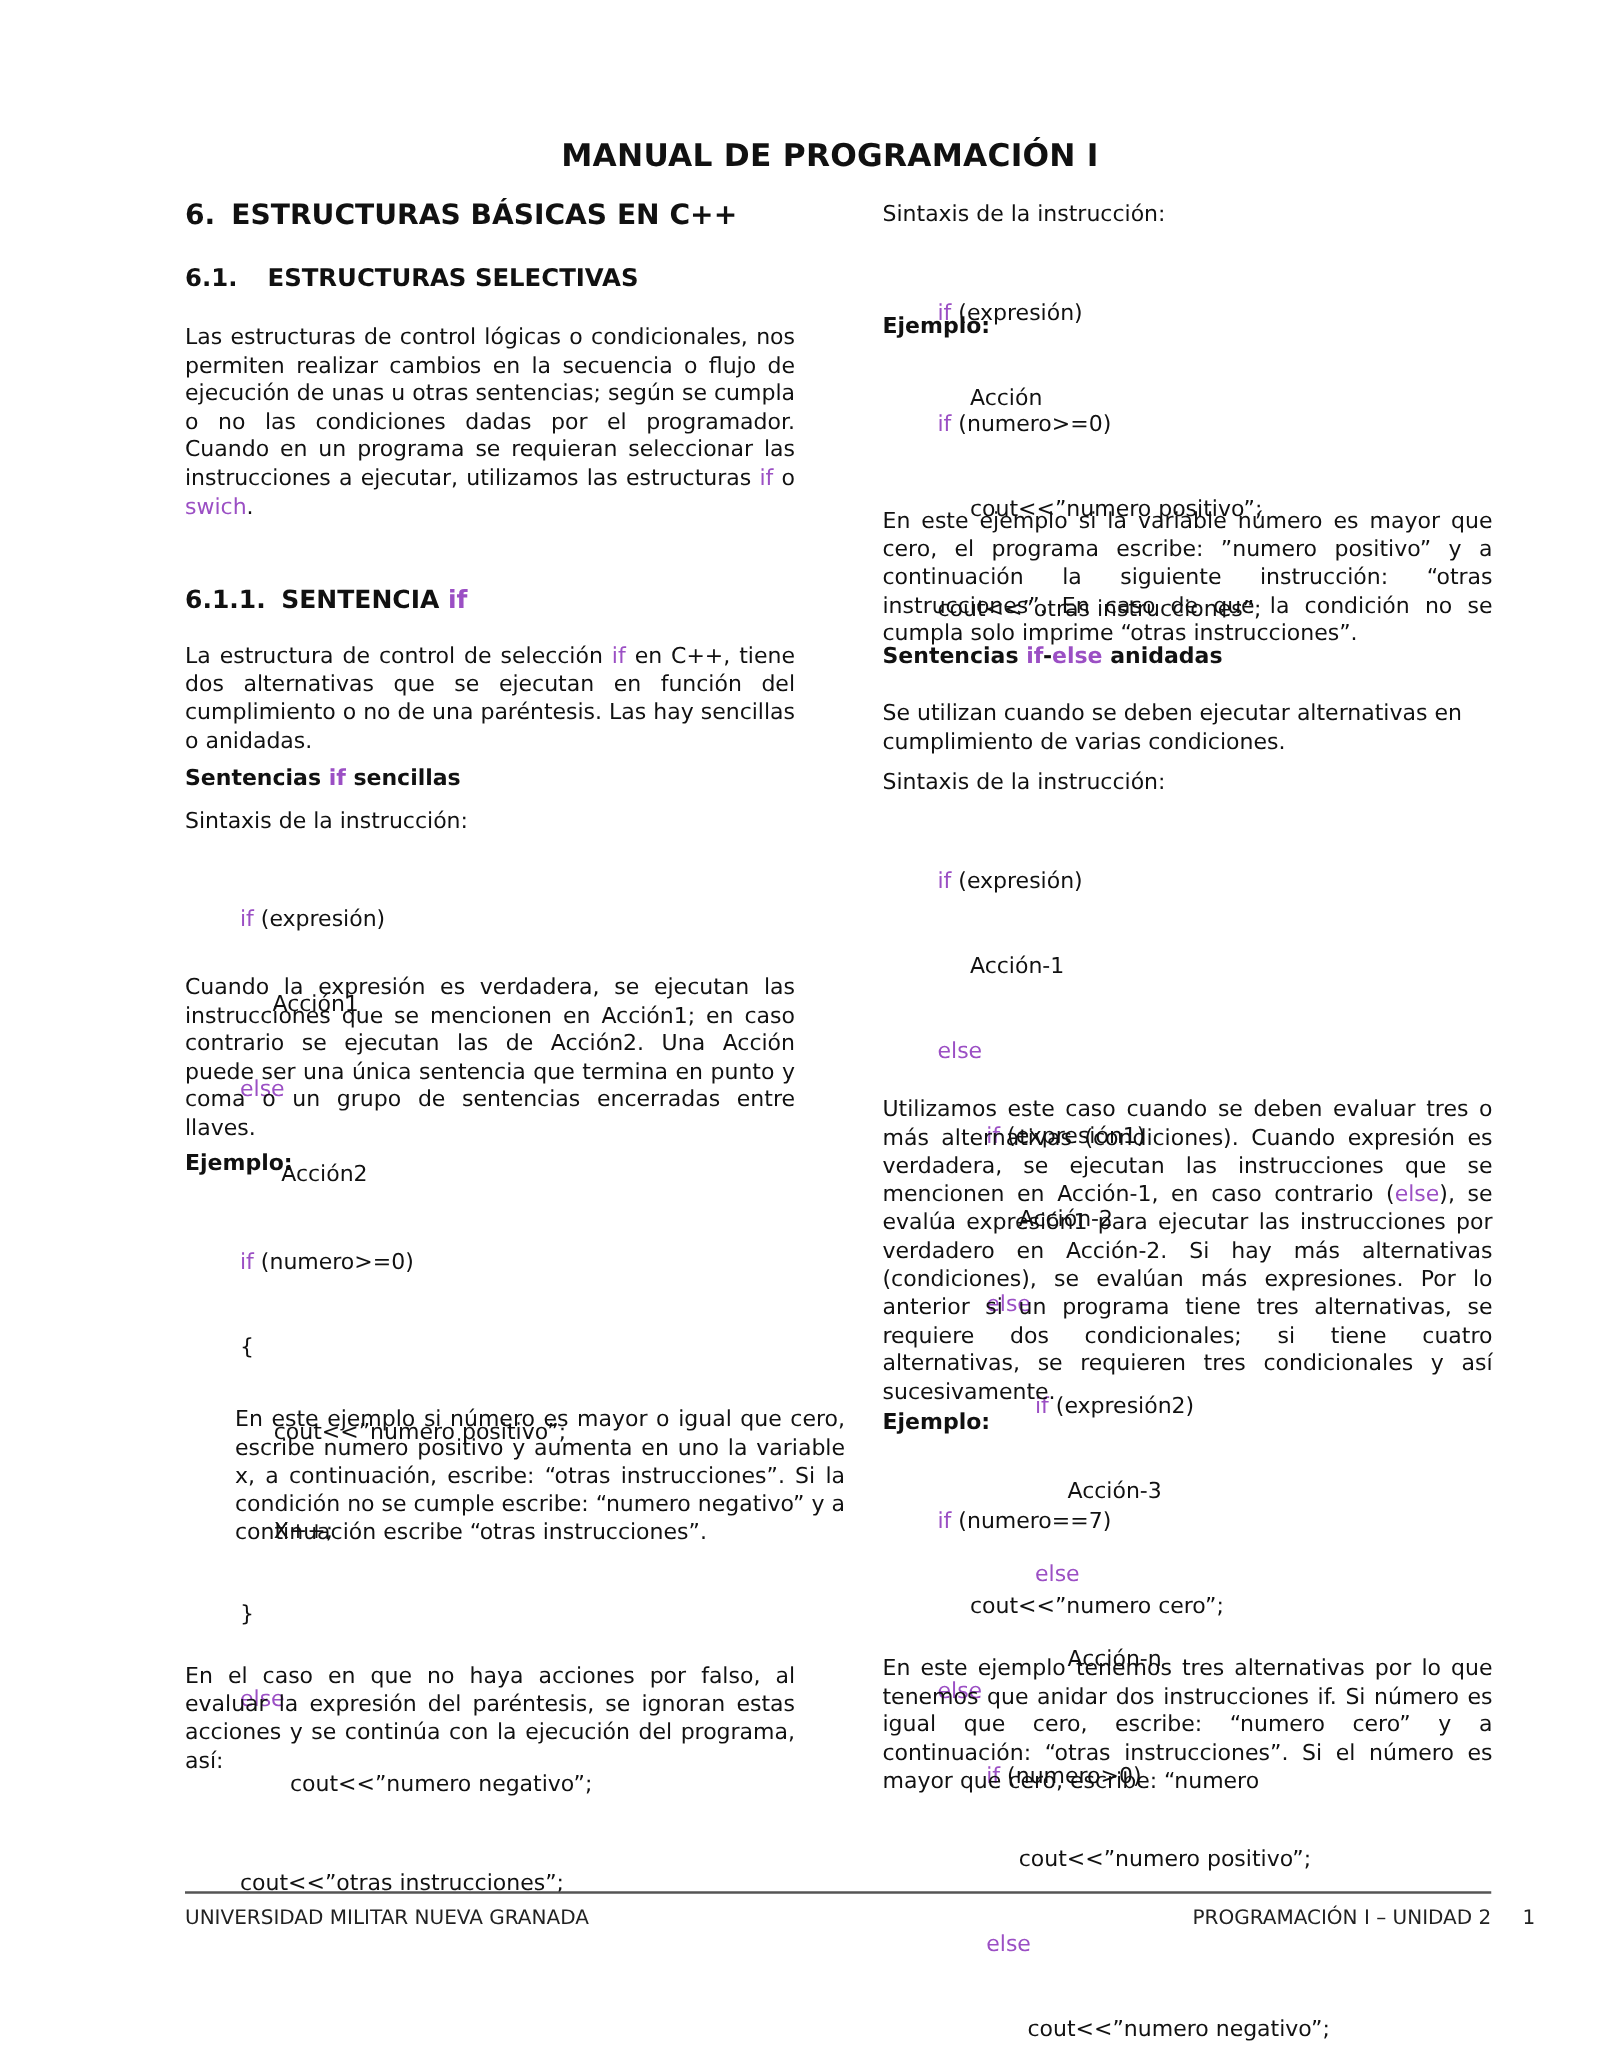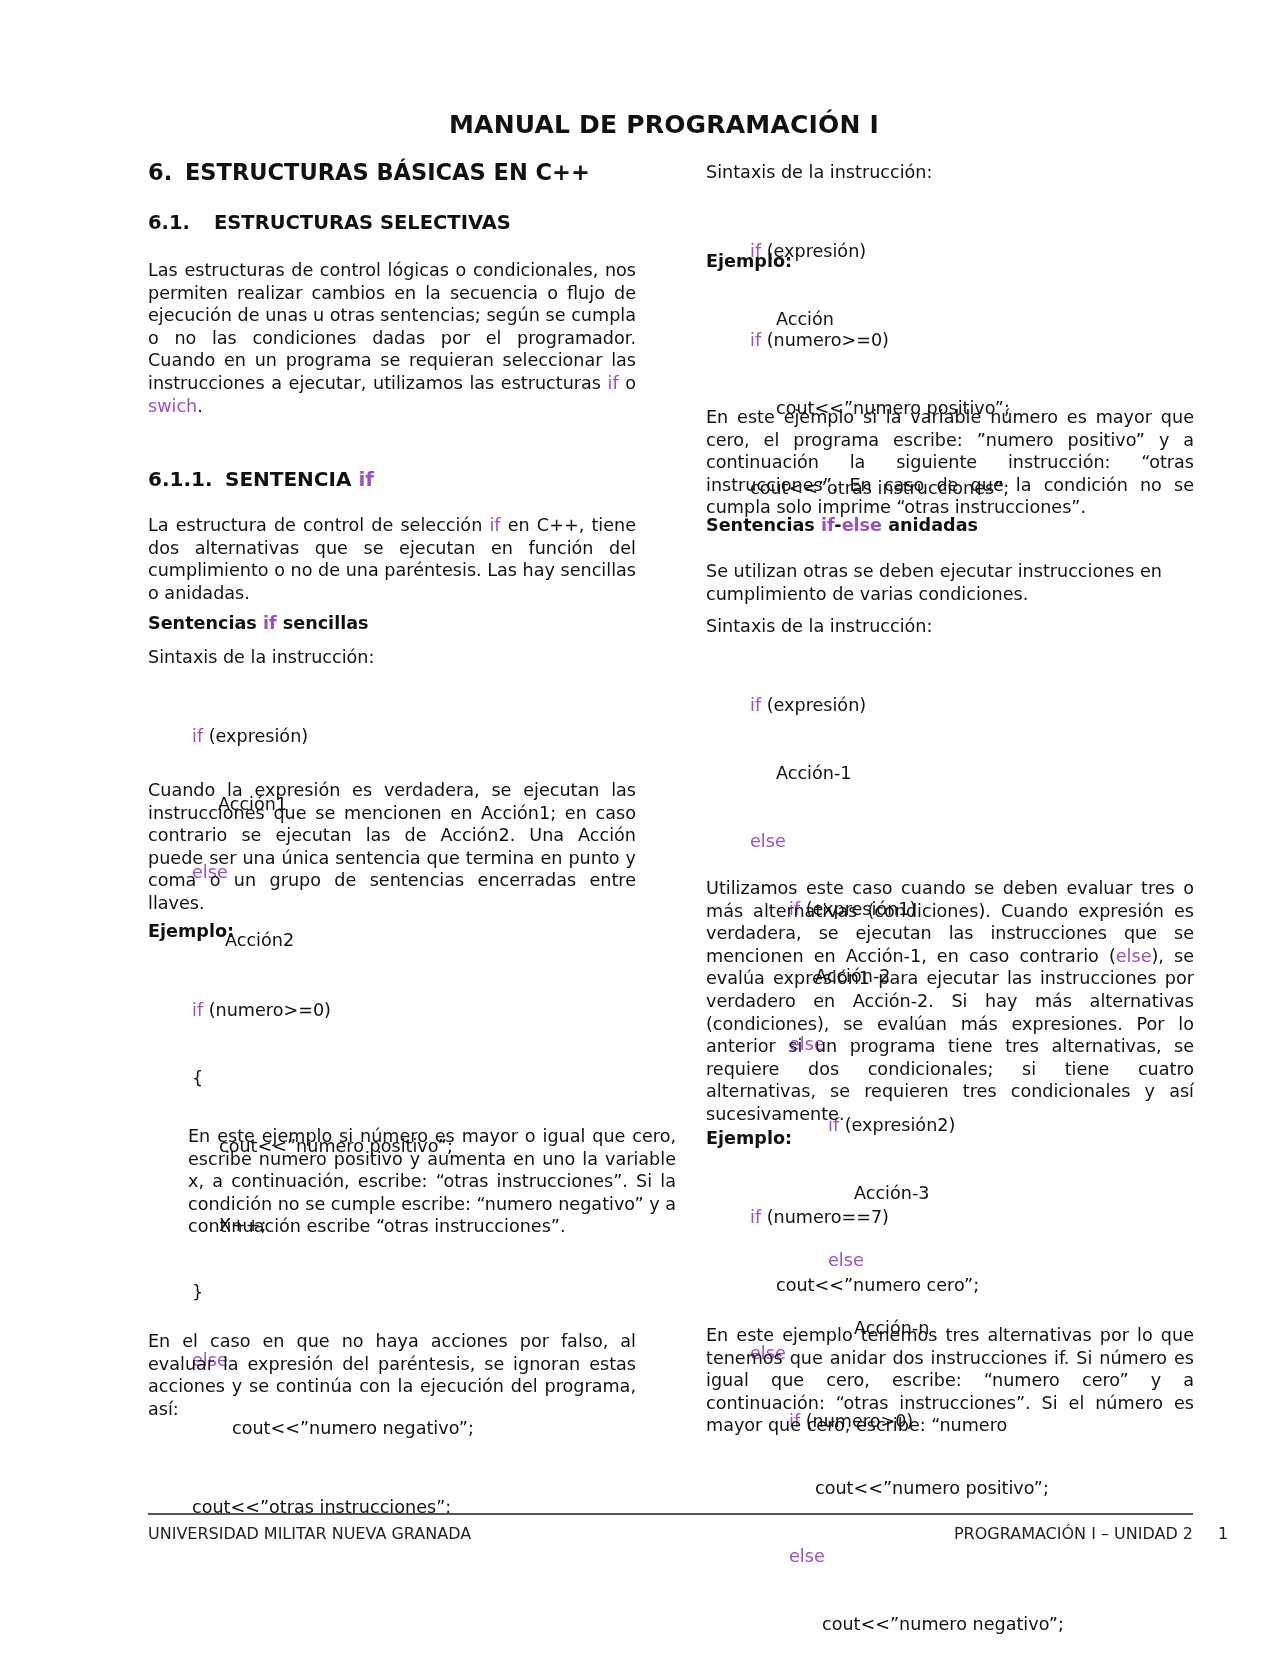"Se utilizan otras se deben" div.blk { text: otras se deben ejecutar instrucciones -> cuando se deben ejecutar alternativas }
